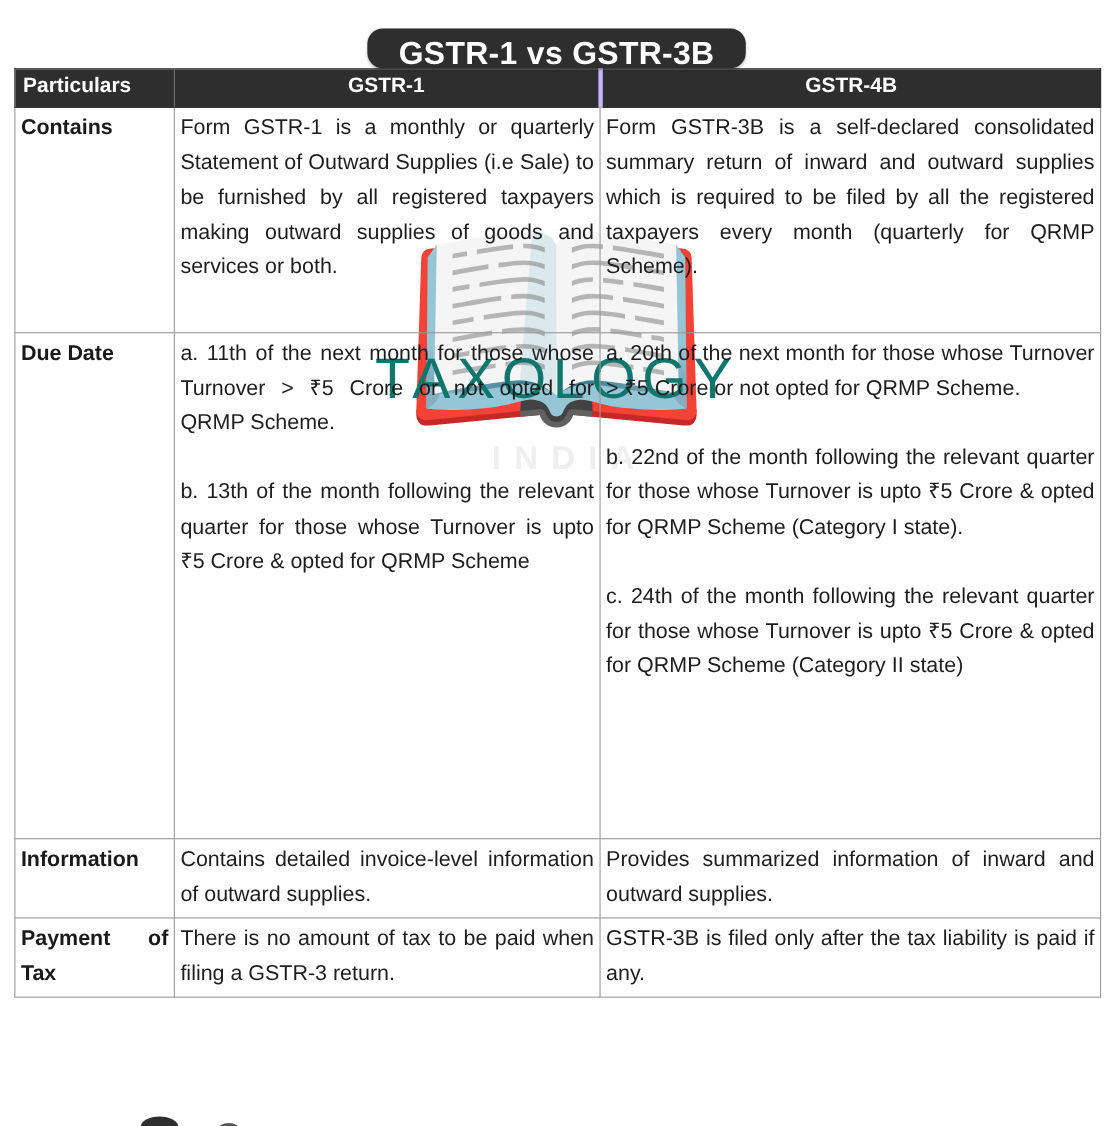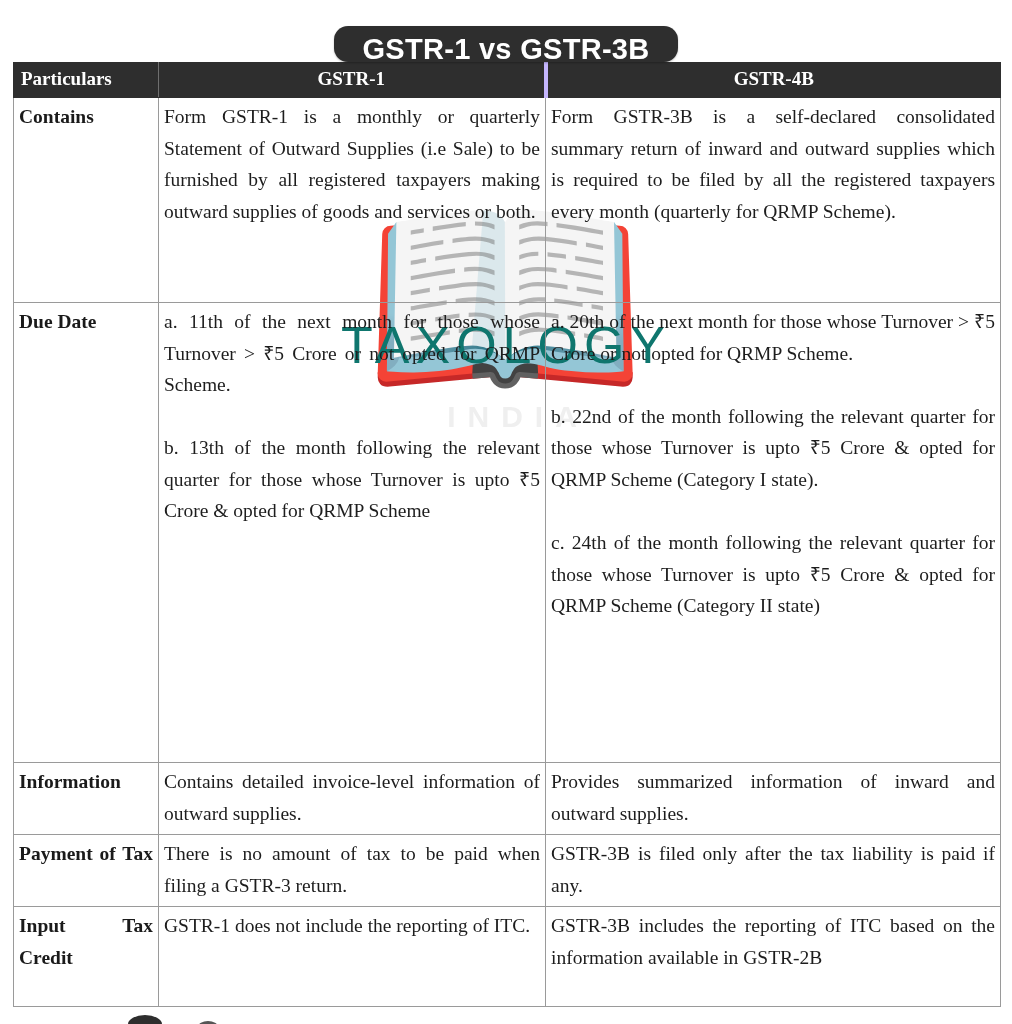"Particulars" .table-wrap { font-family: Liberation Serif, serif -> none }
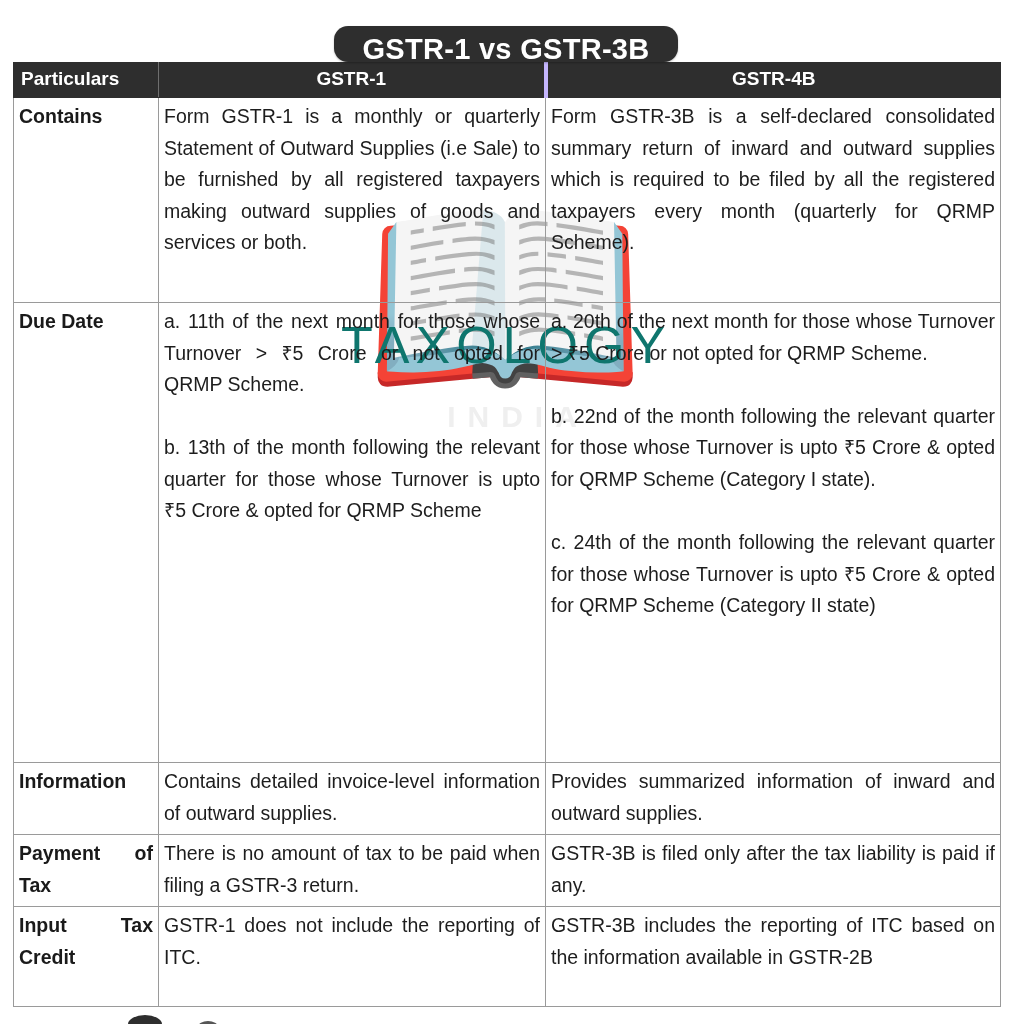"Input Tax Credit" tr.r-itc { html: <tr> <td>Input Tax Credit</td> <td> <p>GSTR-1 does not include the reporting of ITC.</p> </td> <td> <p>GSTR-3B includes the reporting of ITC based on the information available in GSTR-2B</p> </td> </tr> -> none }
